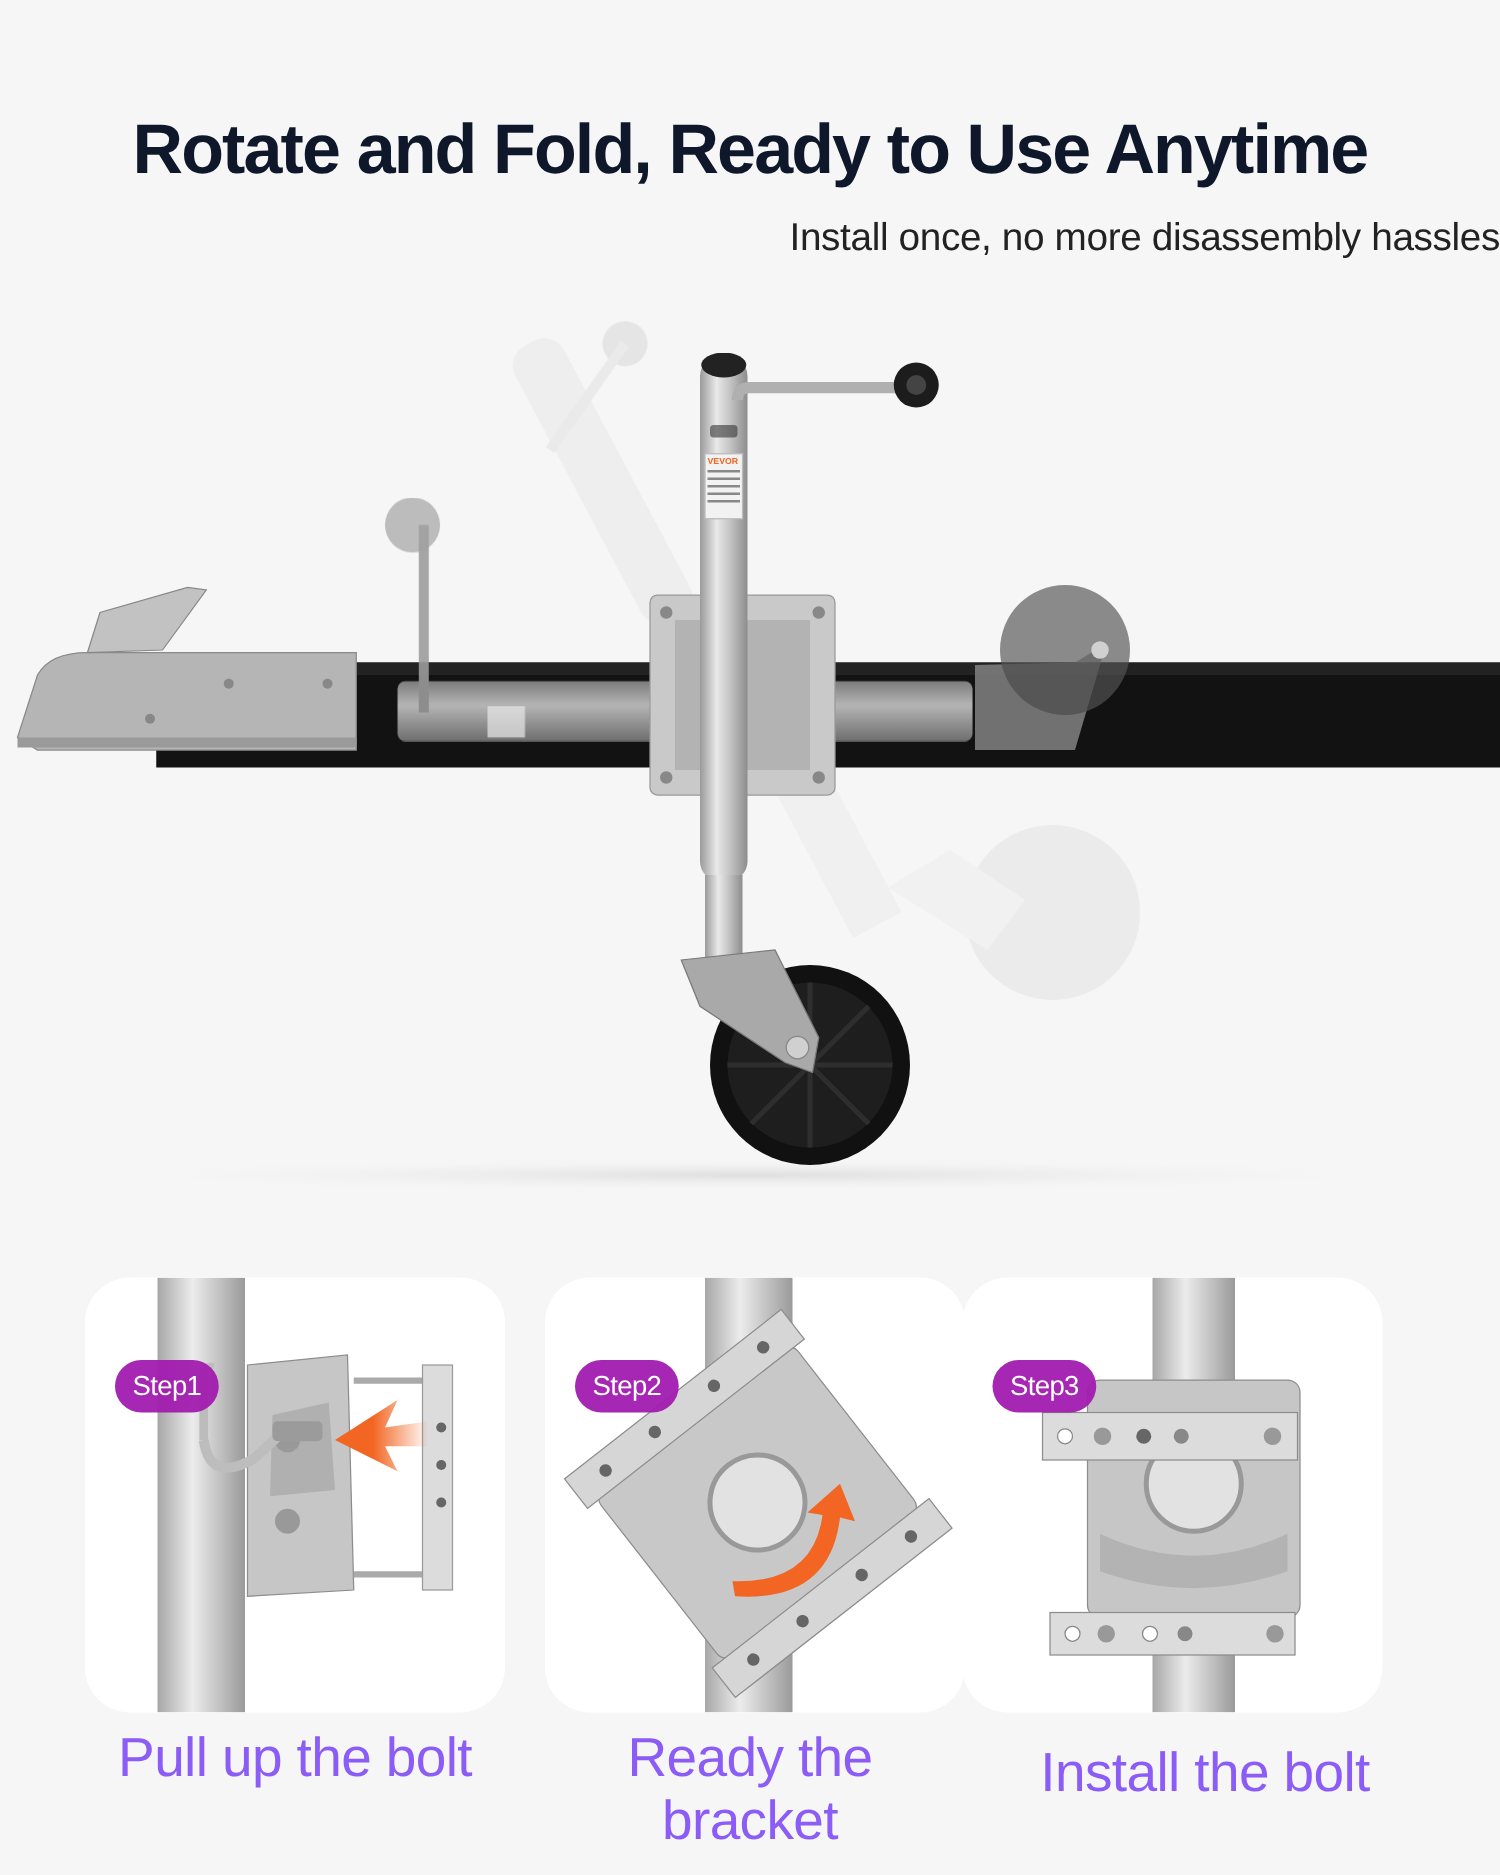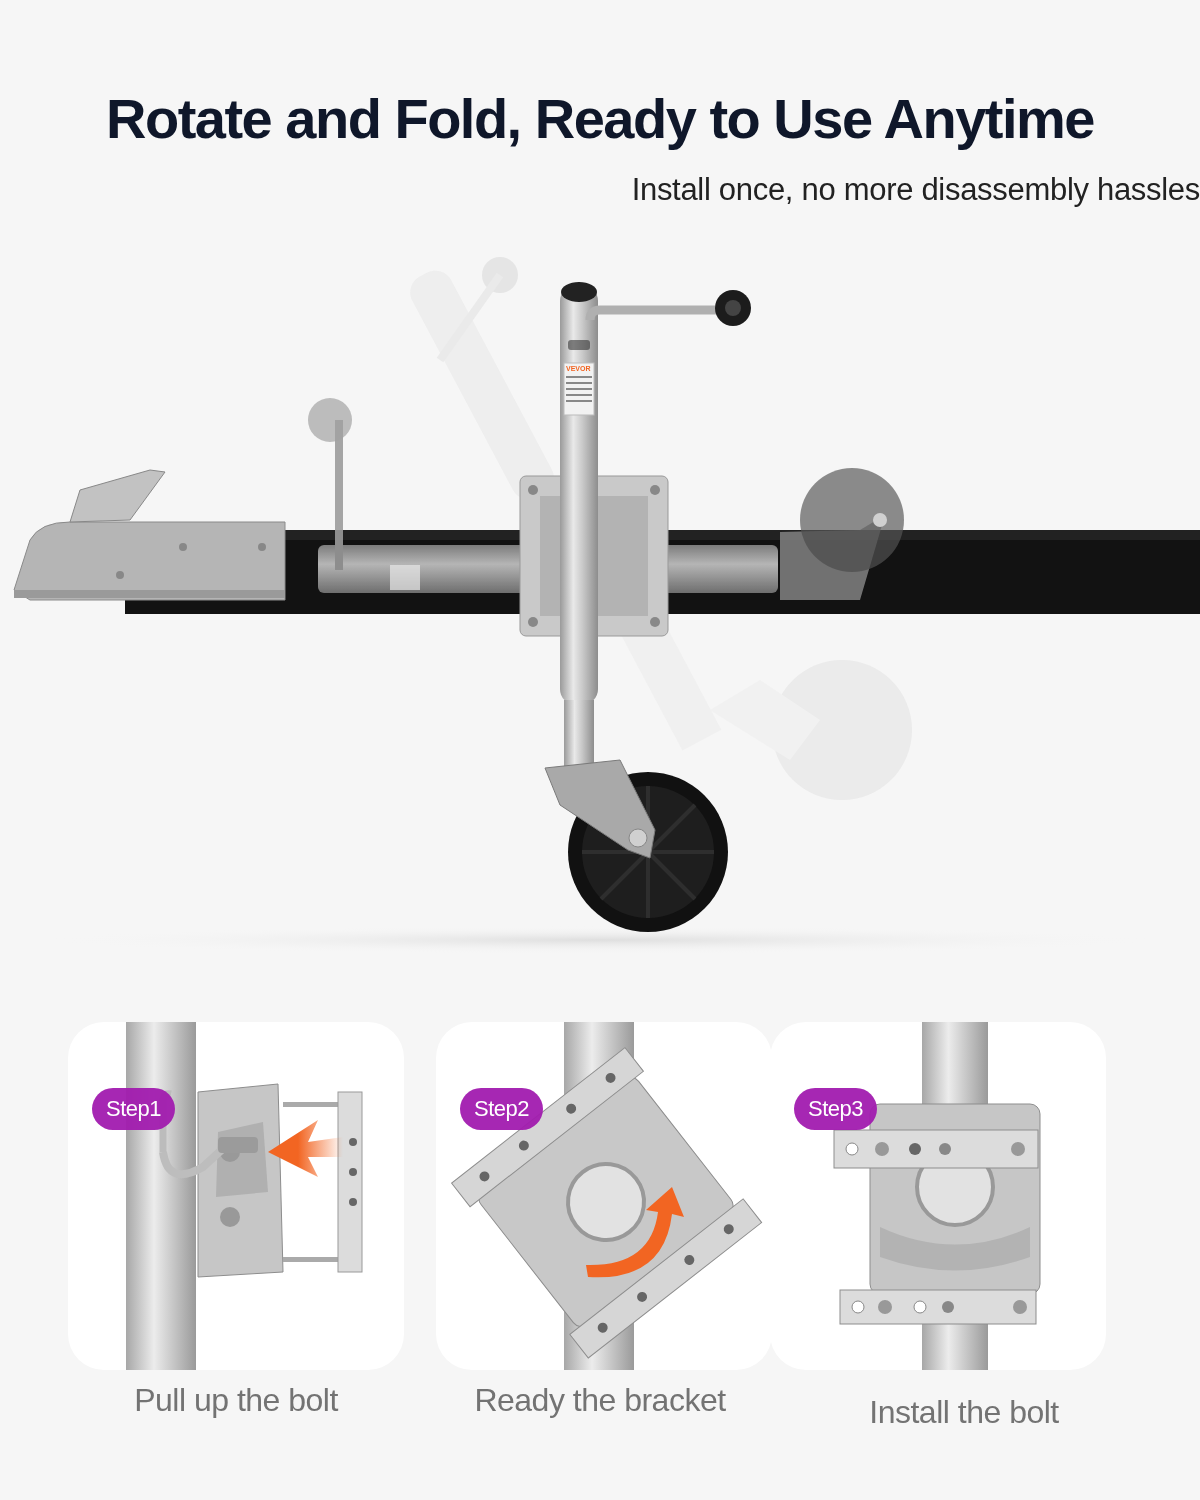"Pull up the bolt" .caption { color: #737373 -> #8b5cf6; font-size: 32px -> 44px }
